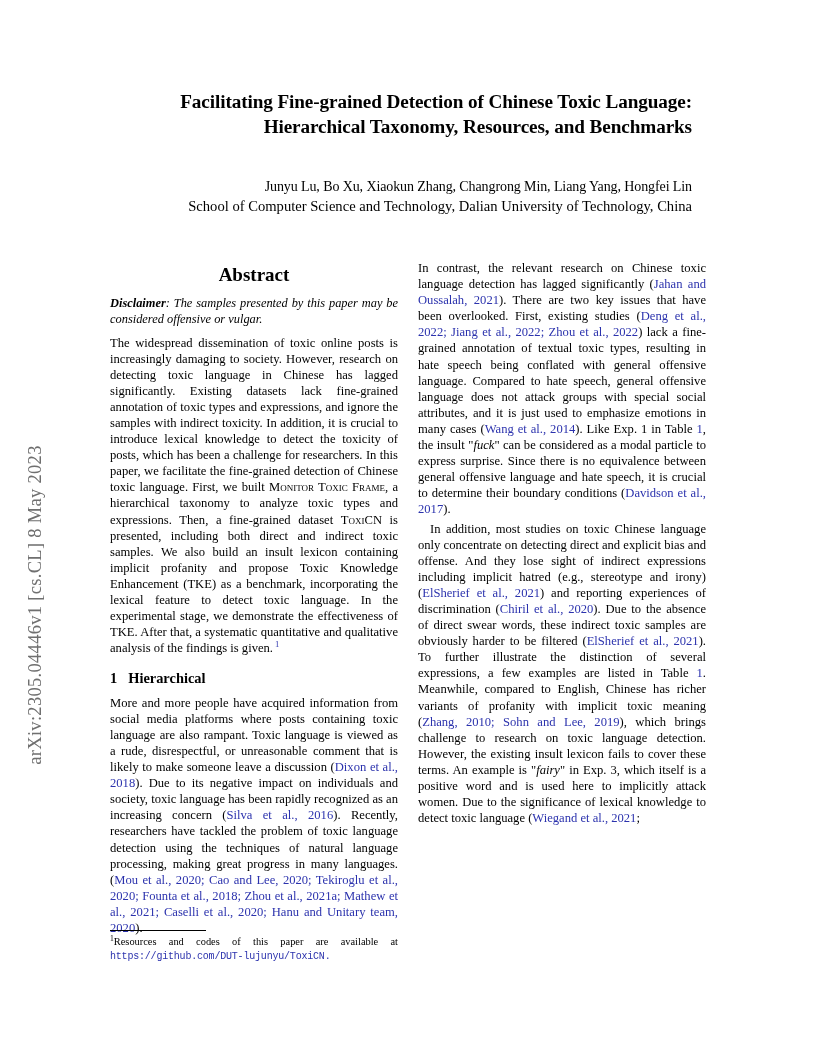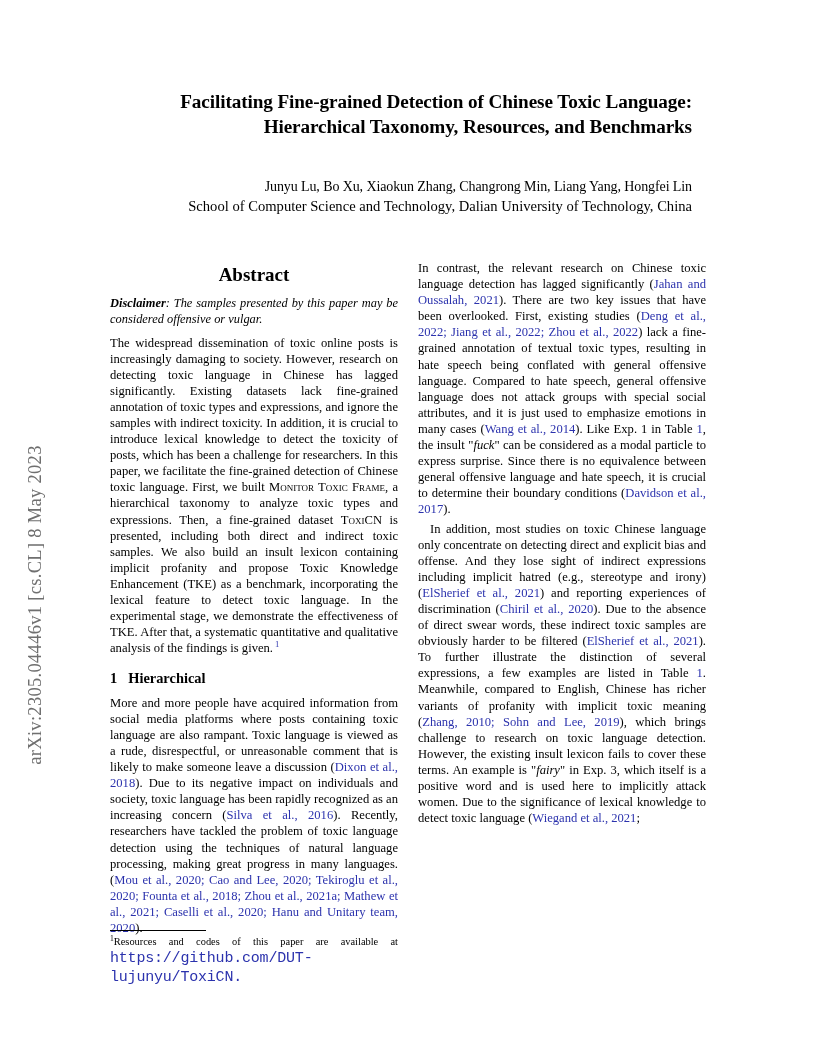"https://github.com/DUT-lujunyu/ToxiCN." .url-mono { font-size: 15px -> 10px }
